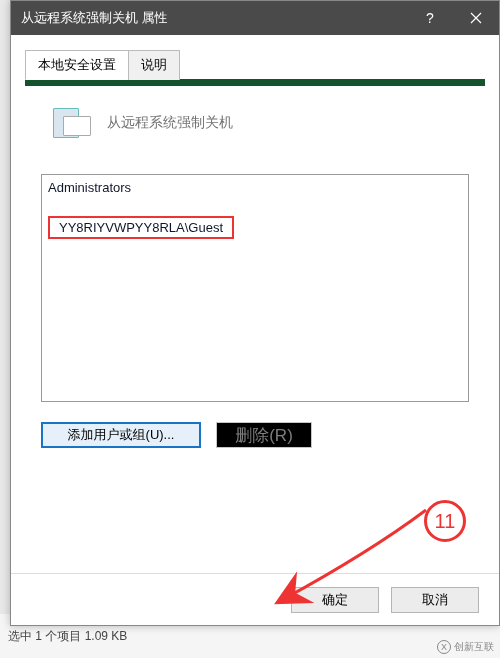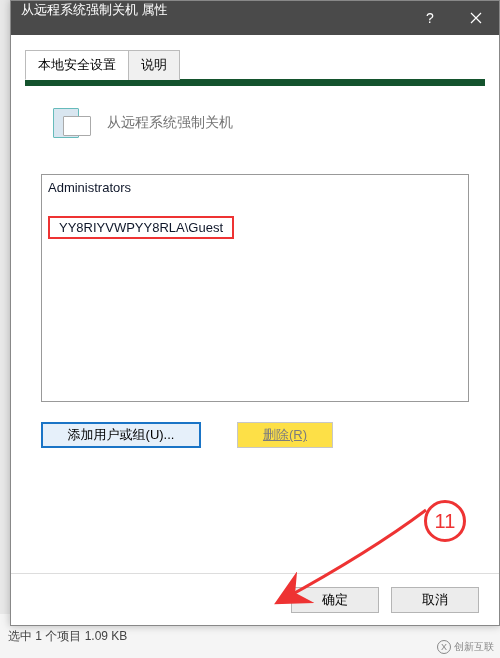"从远程系统强制关机 属性" .titlebar { align-items: flex-start -> center }
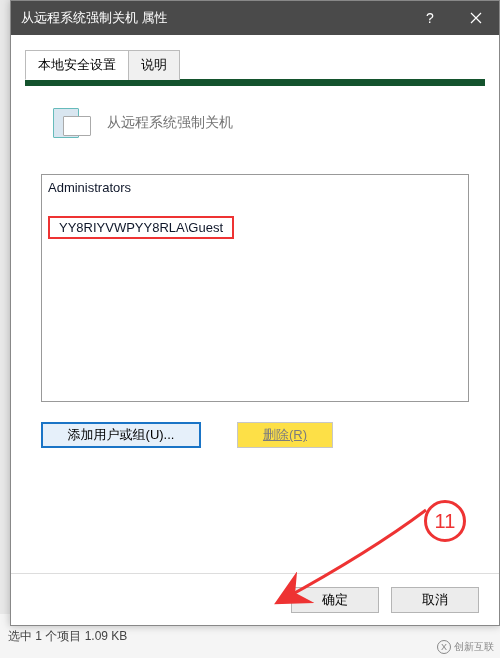"添加用户或组(U)..." .btn-row { gap: 36px -> 15px }
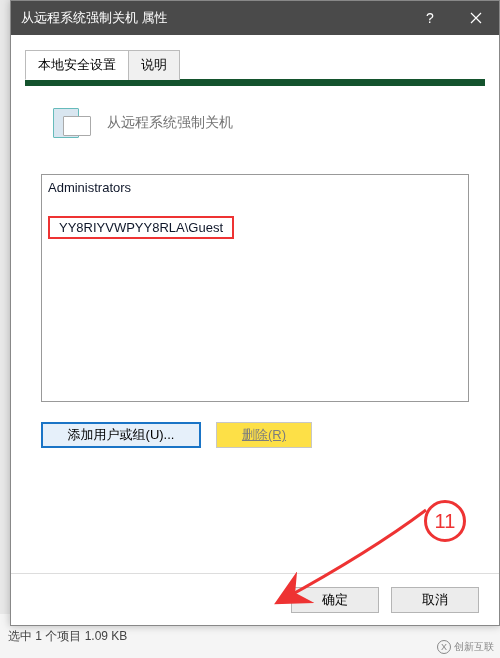"删除(R)" .remove-btn { background: #fde047 -> #000000; font-size: 13px -> 17px; text-decoration: underline -> none }
